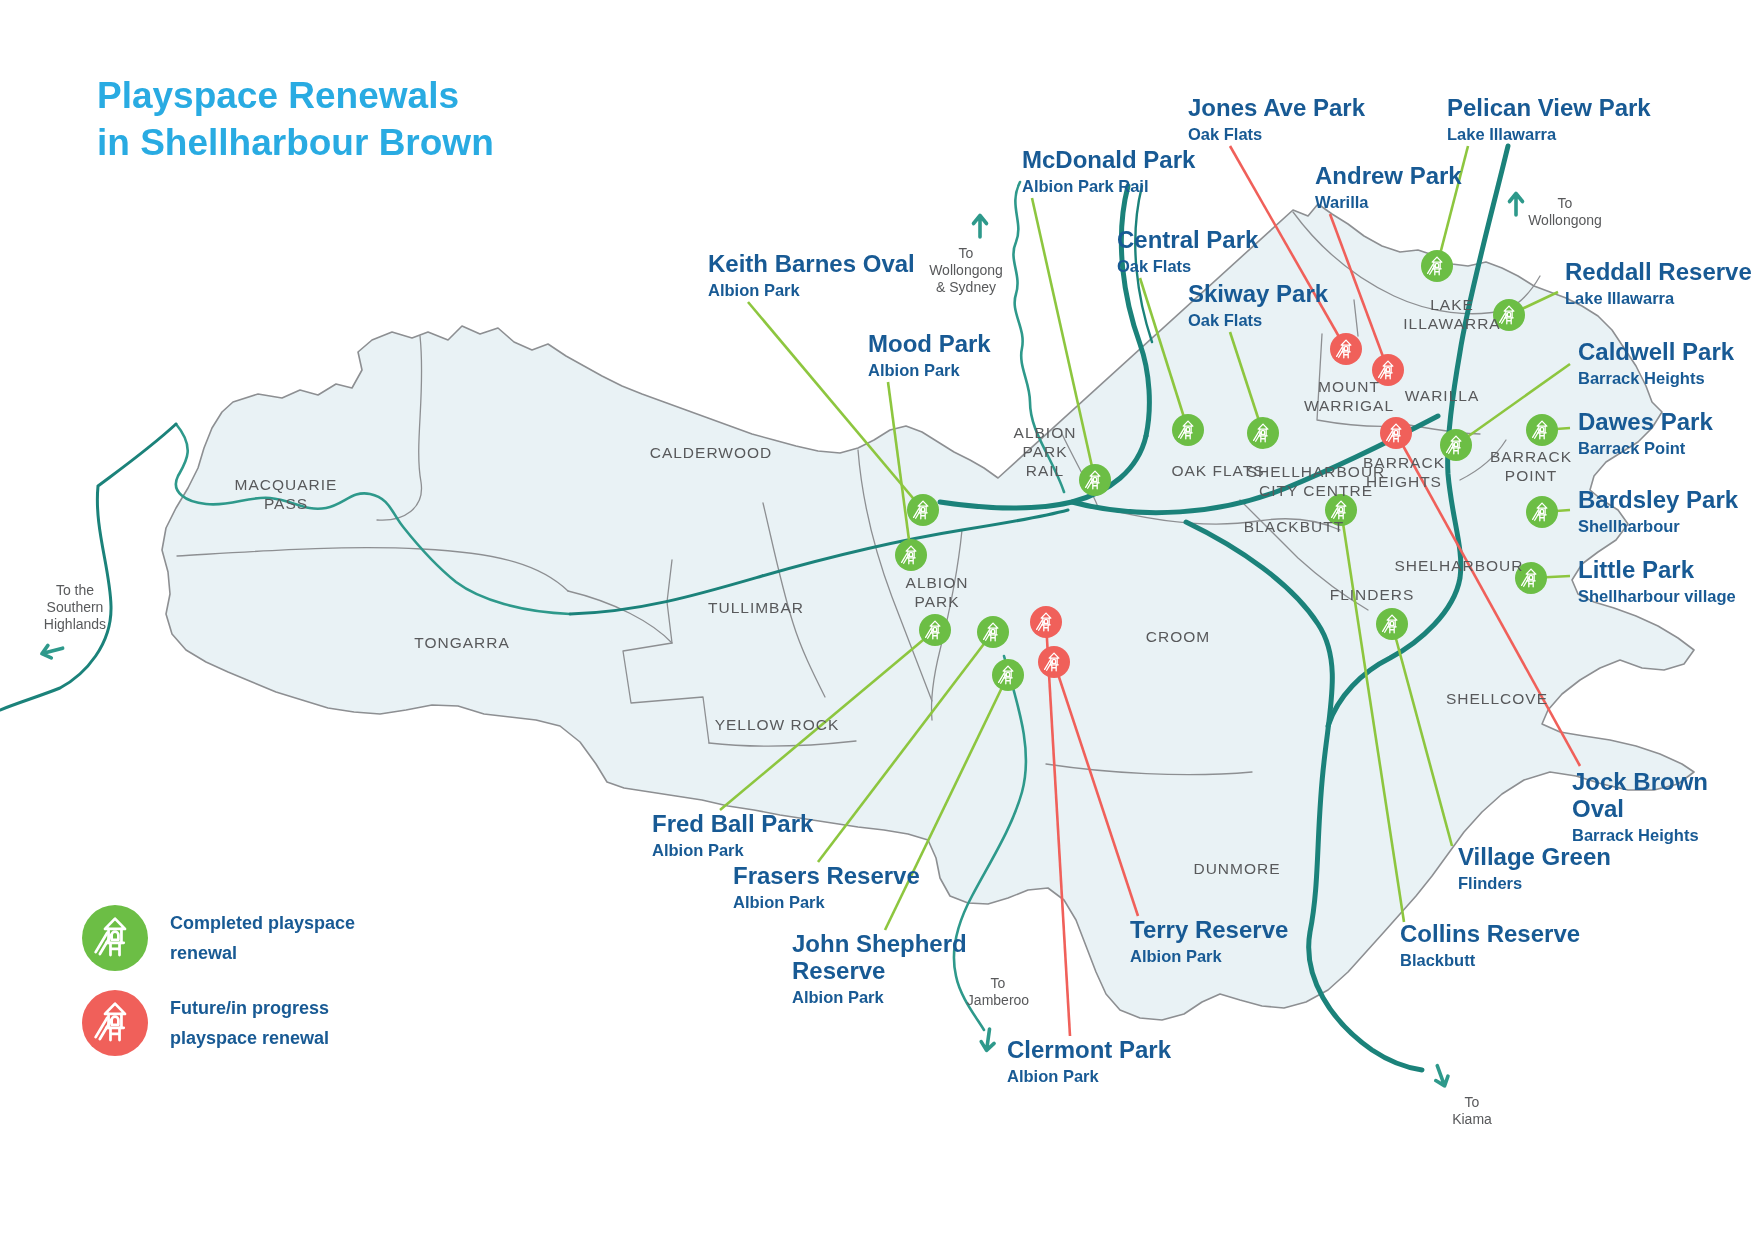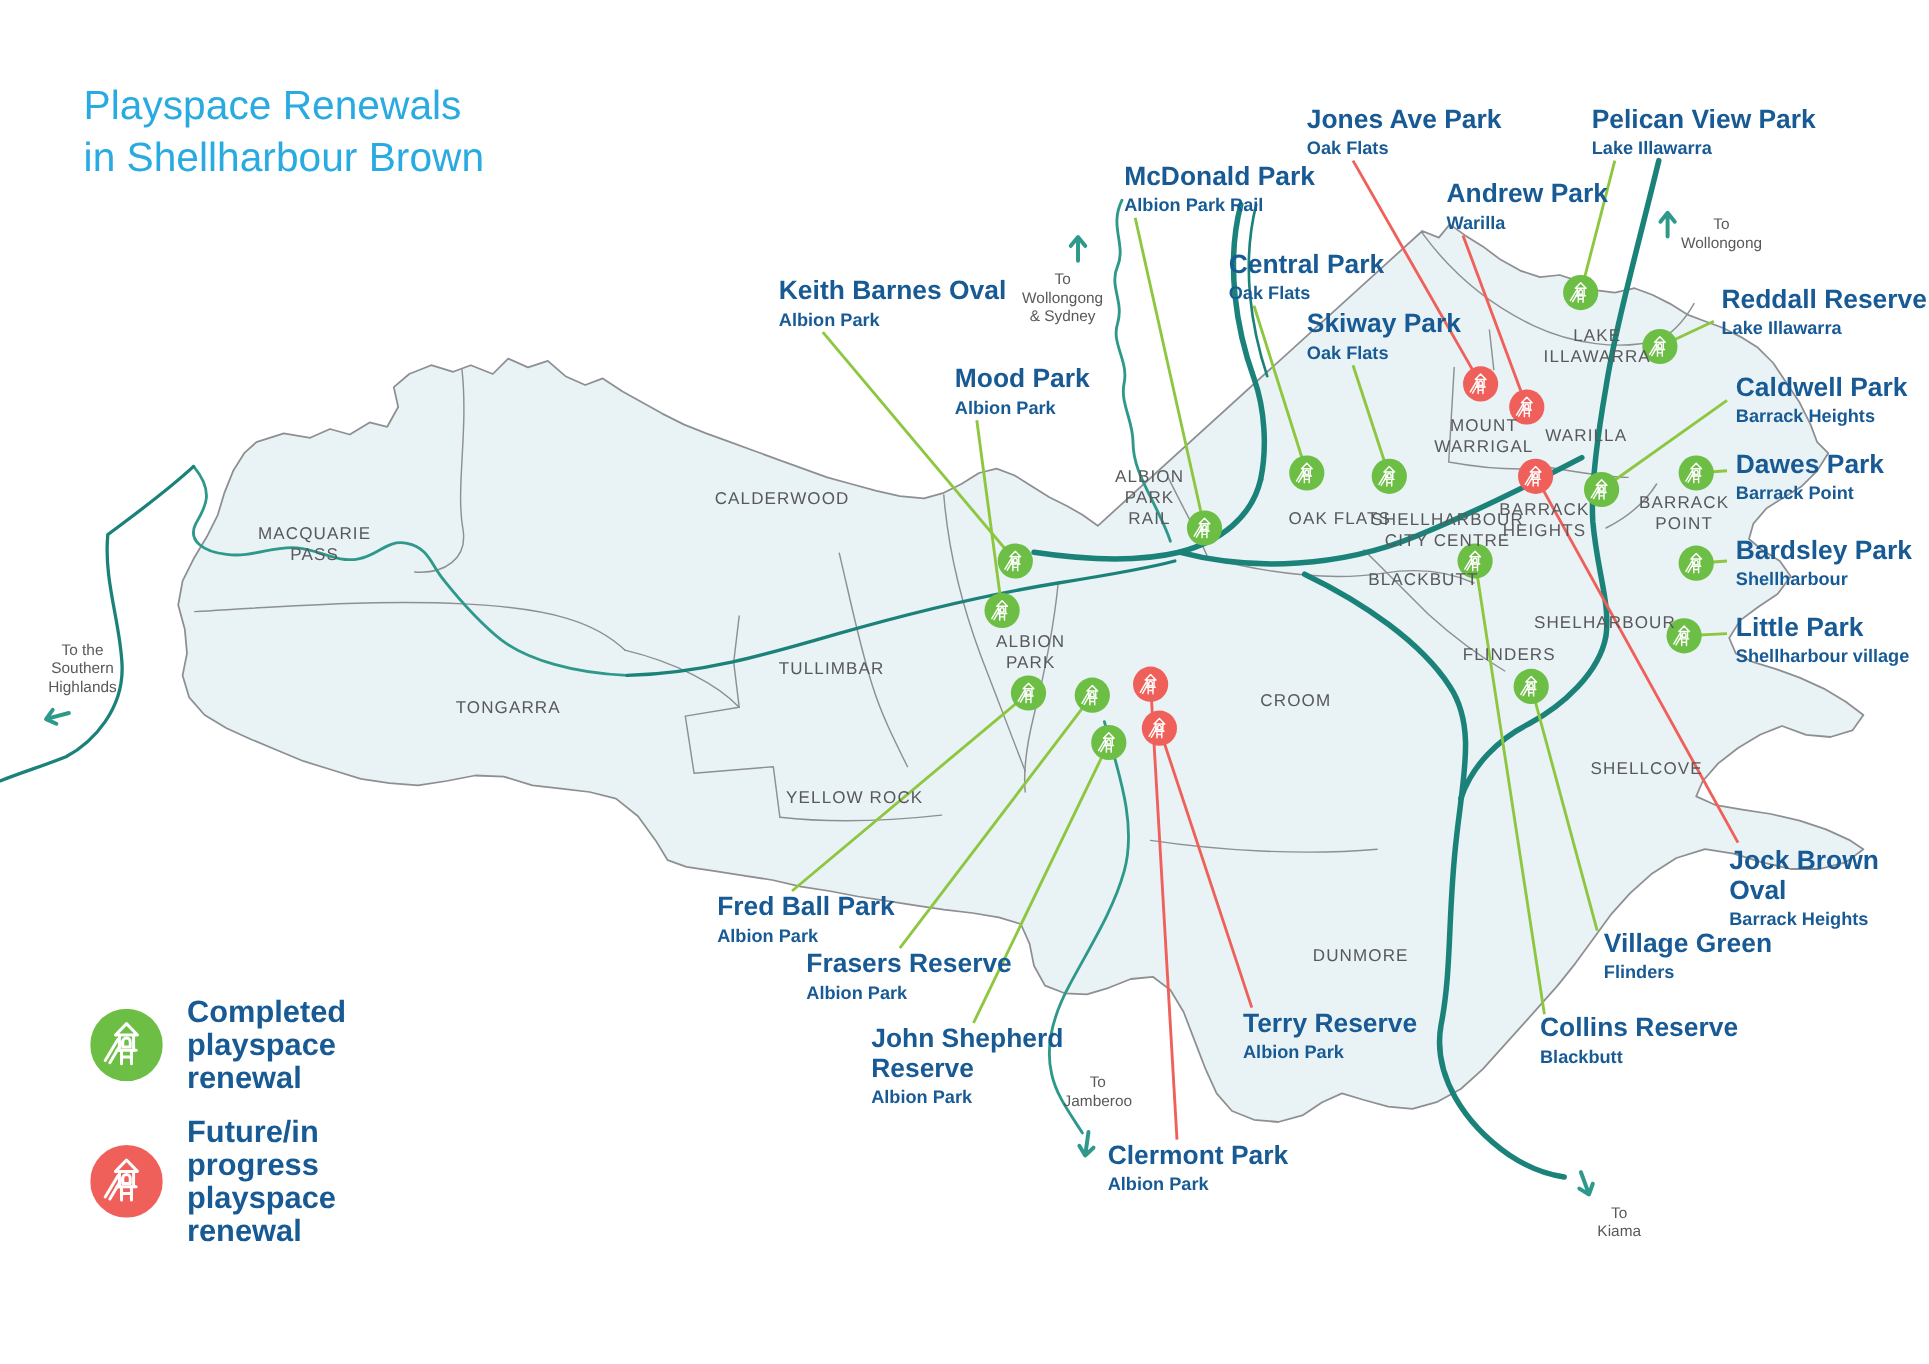"Playspace Renewals" .title { font-weight: normal -> bold; left: 76px -> 97px }
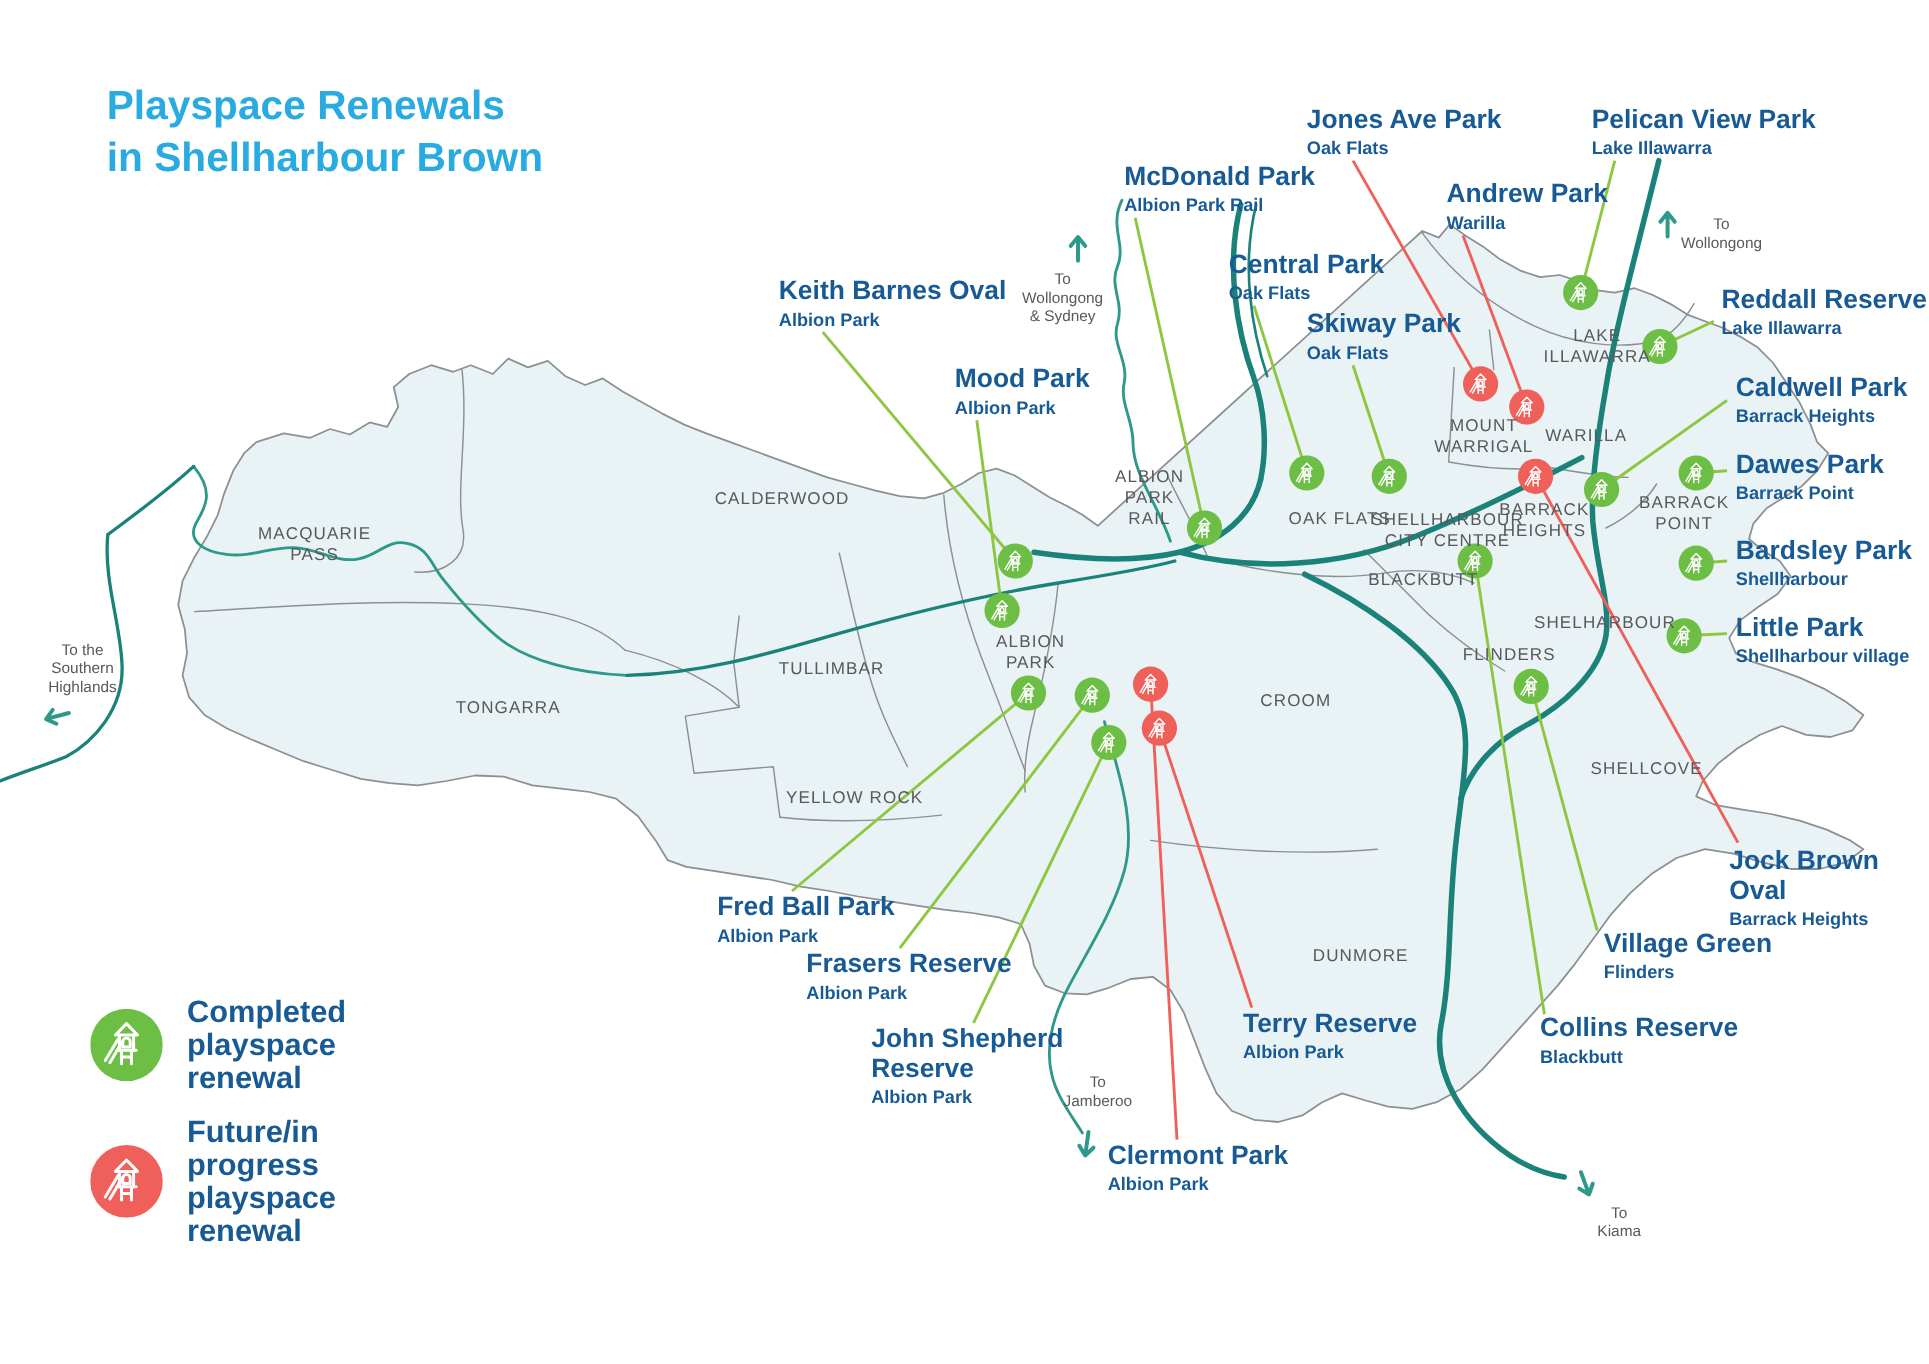"Completed playspace renewal" .legend-text { font-size: 28px -> 18px }
